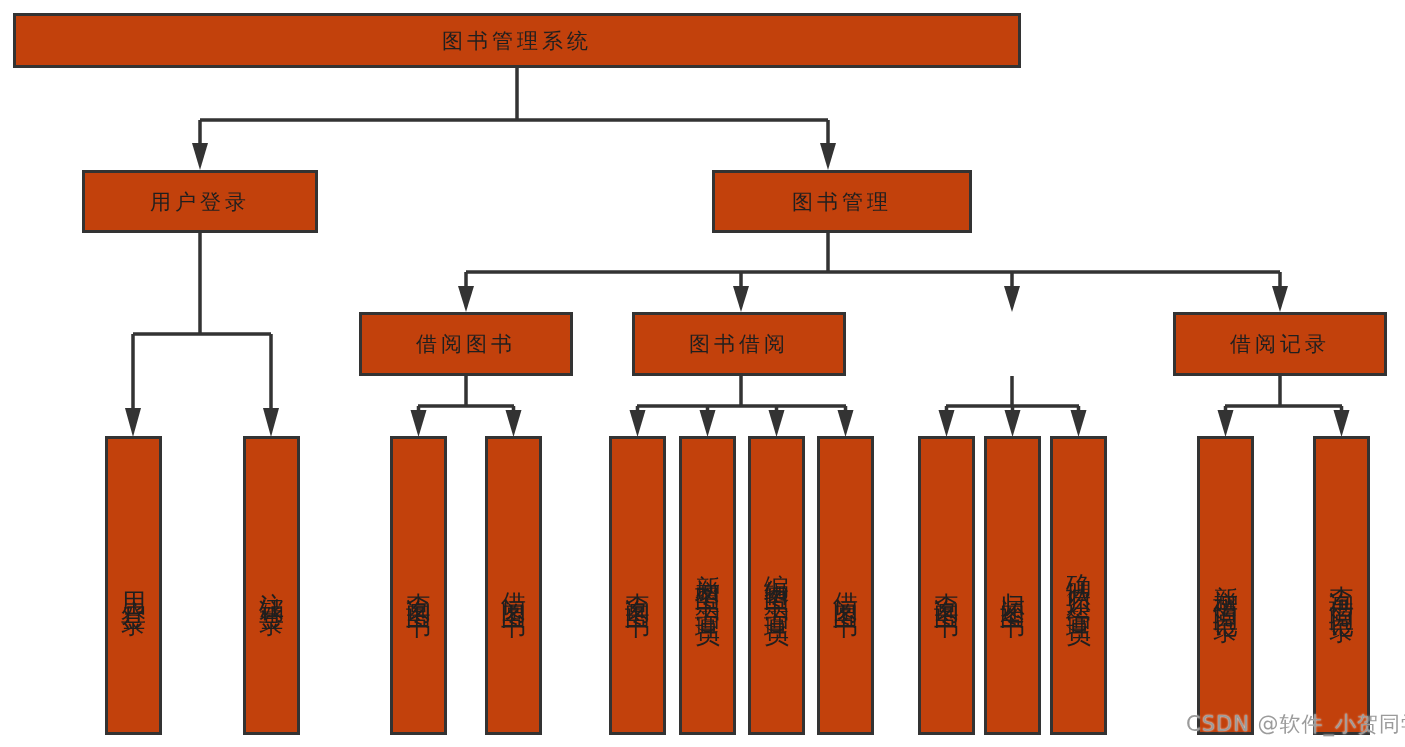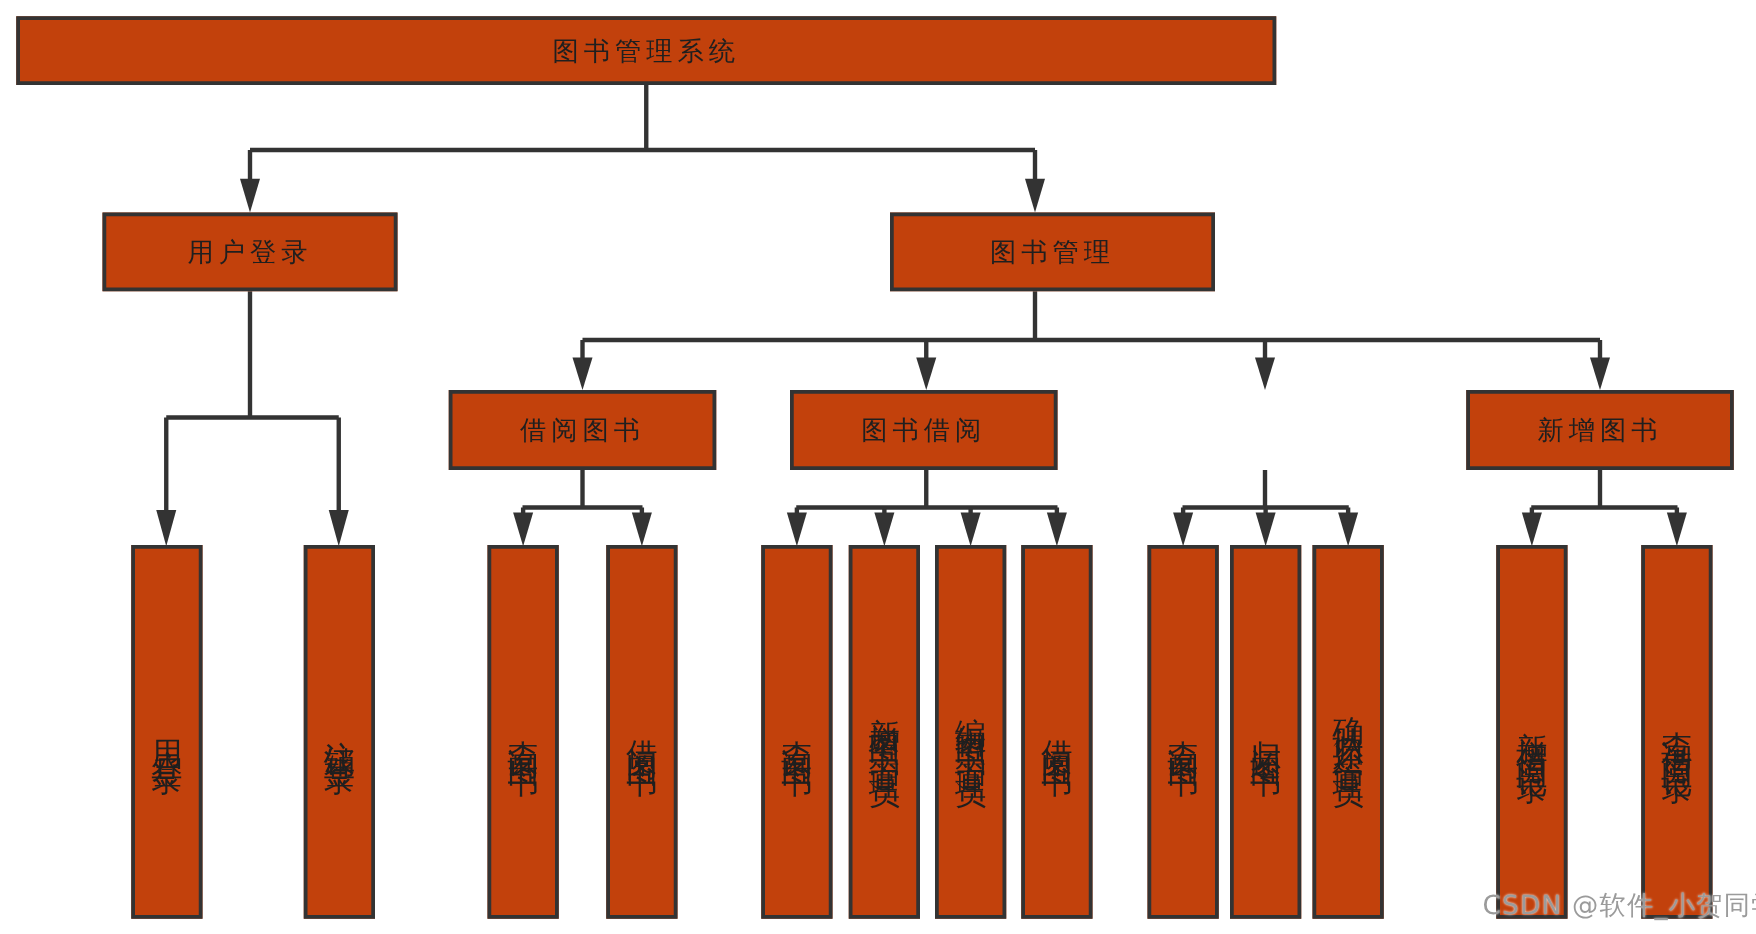"新增图书" span.hlabel { text: 新增图书 -> 借阅记录 }
